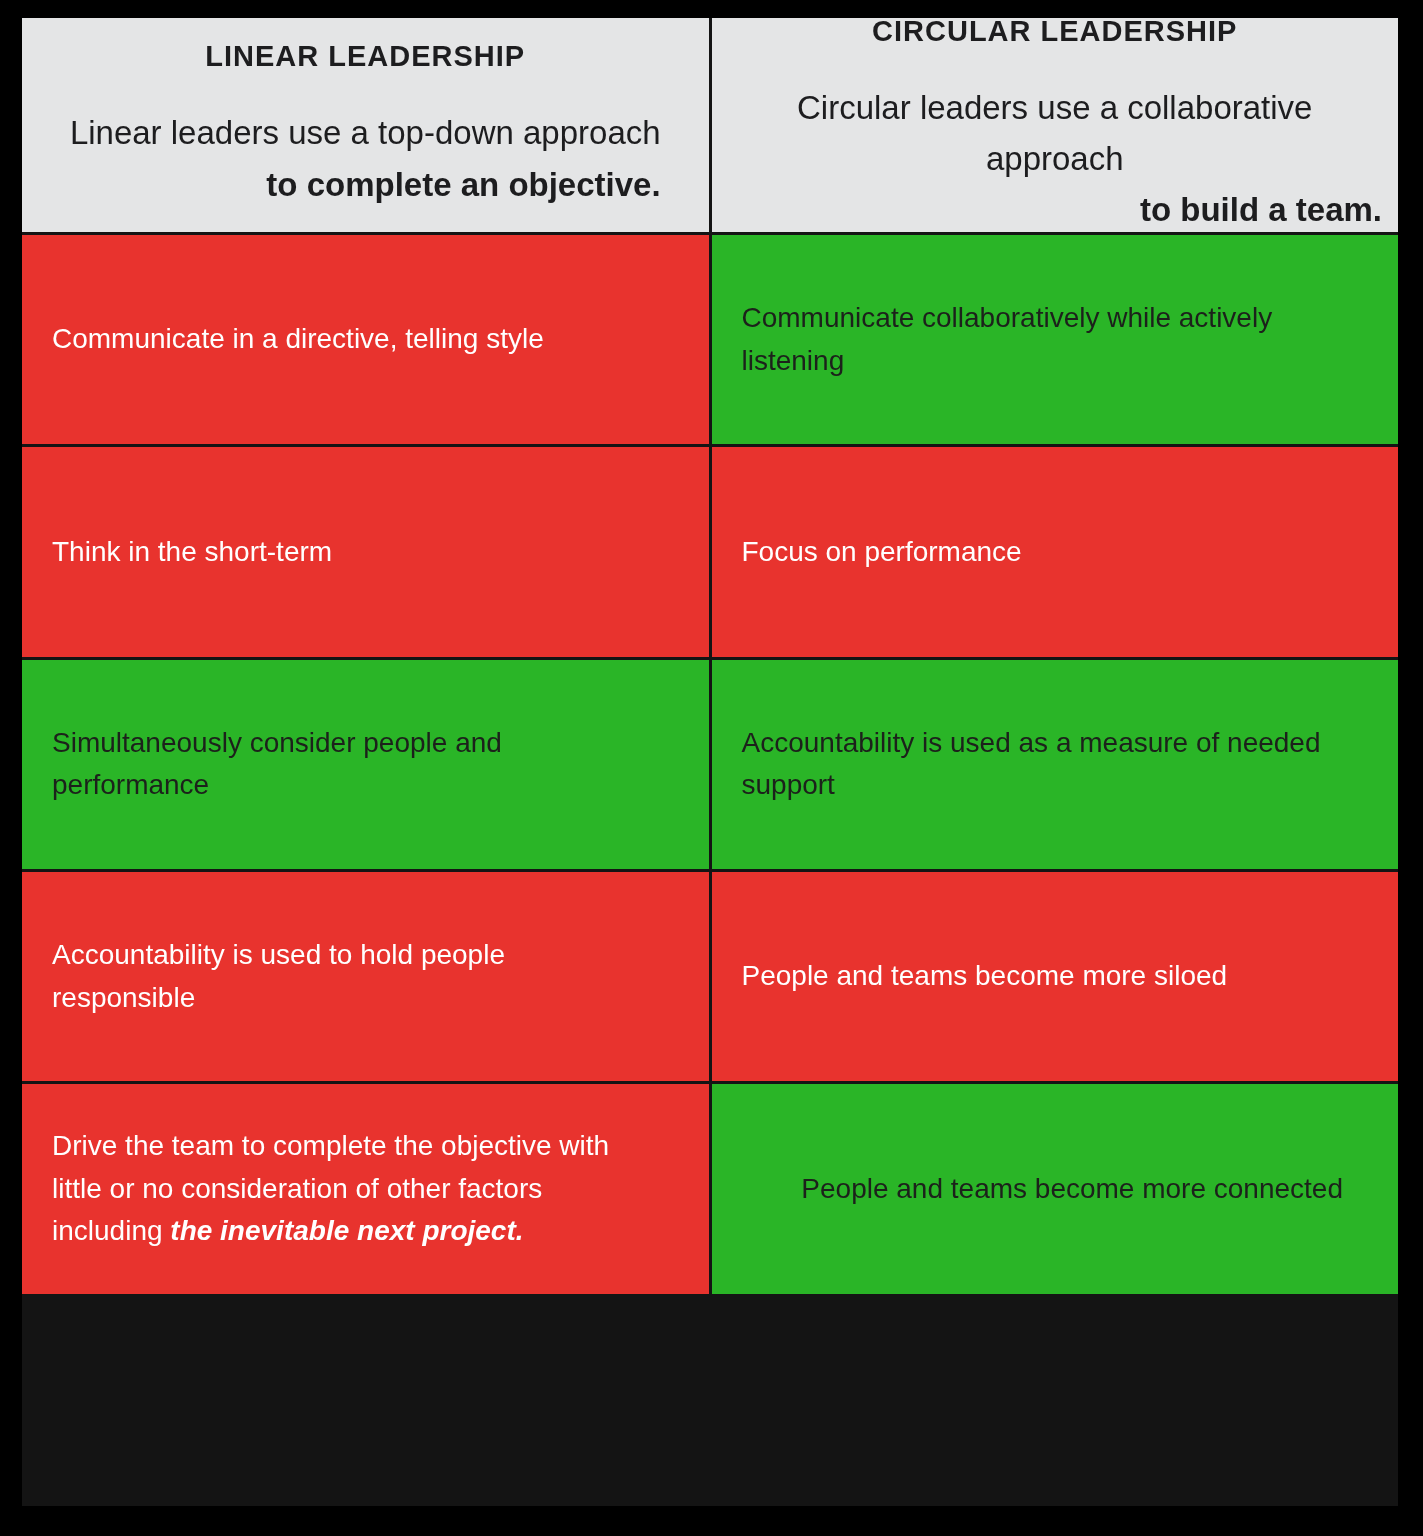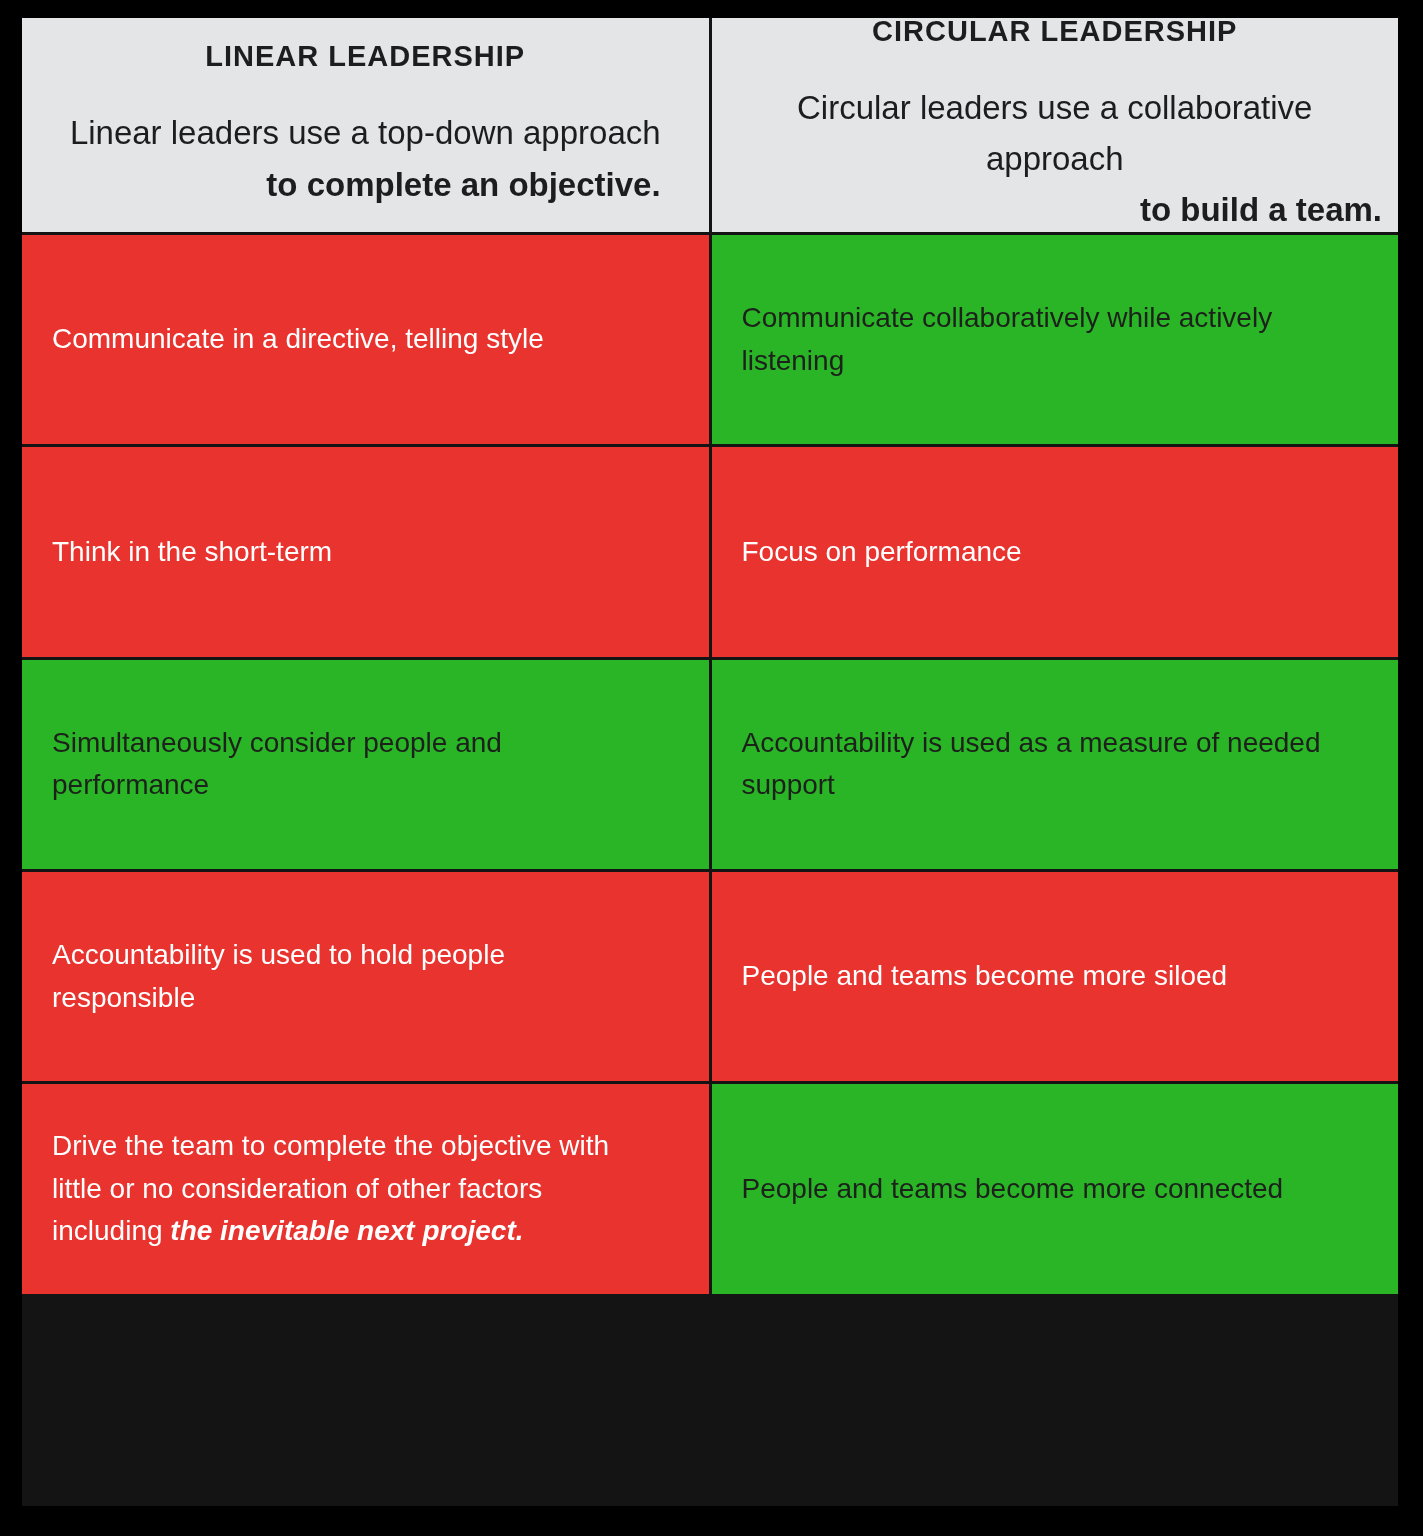"Communicate collaboratively while" .green-cell { align-items: none -> flex-end }
